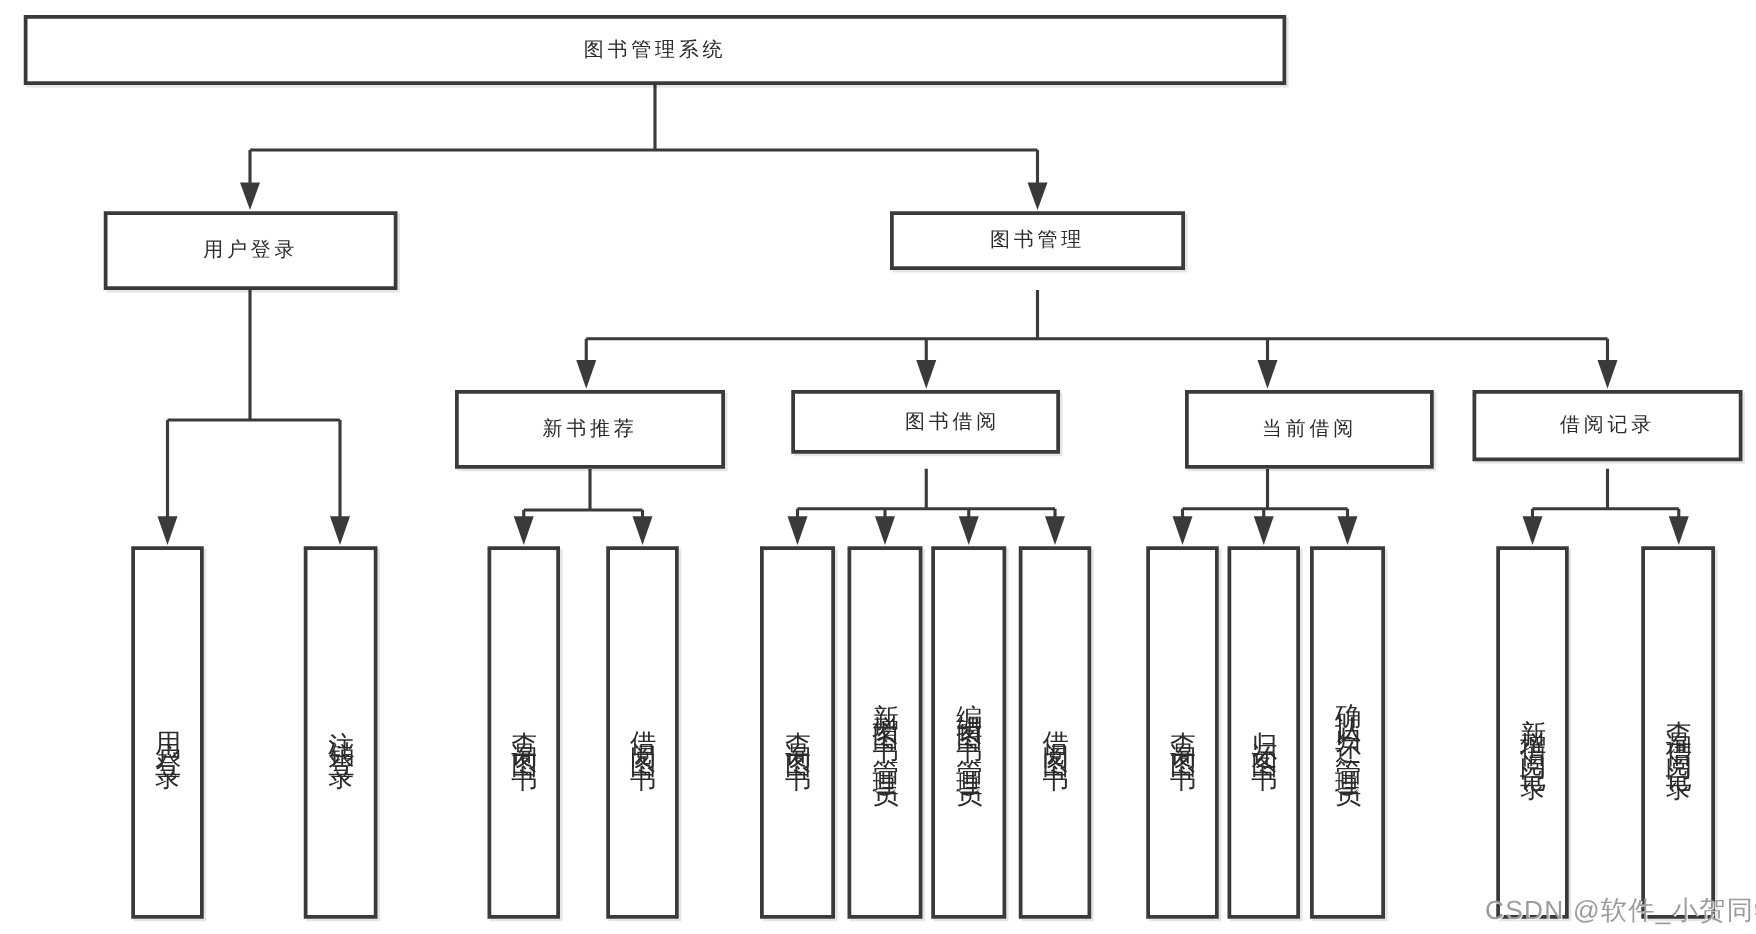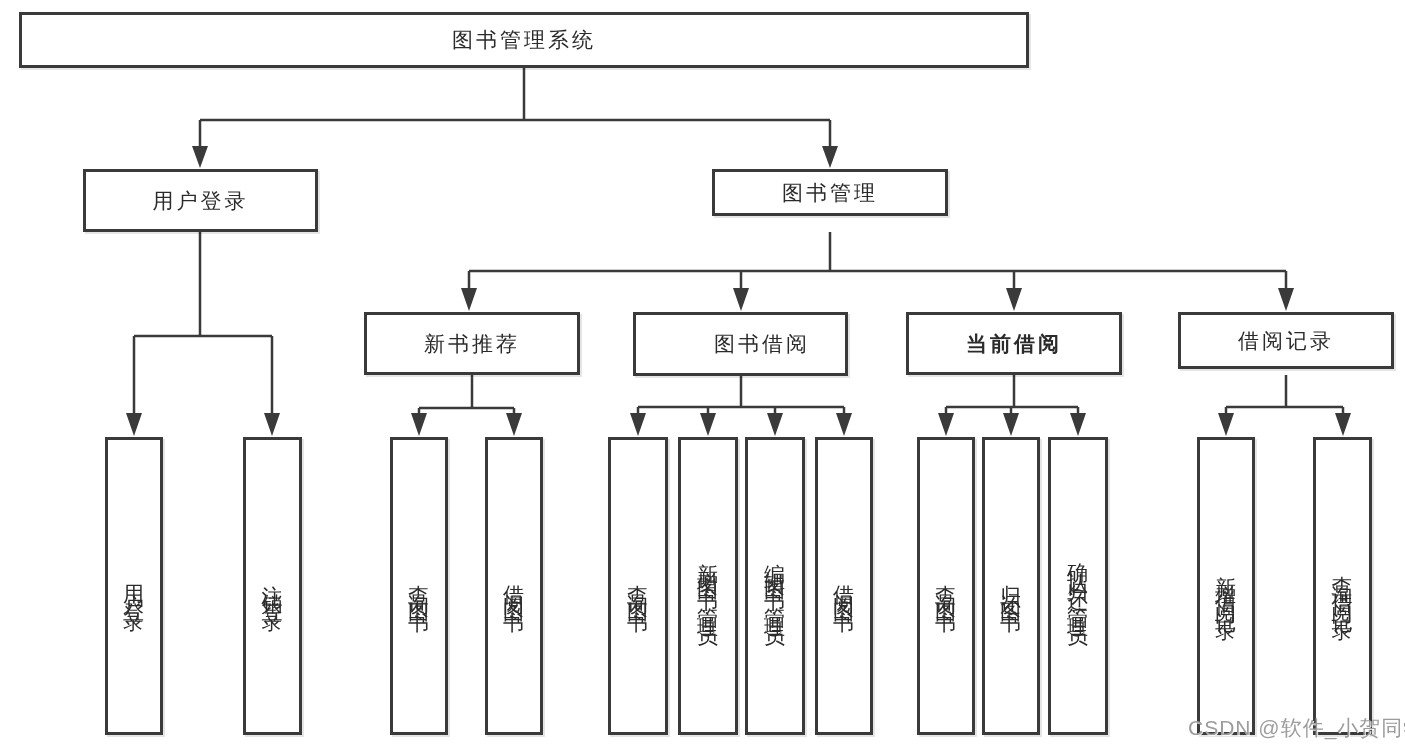"图书管理系统" .node span { font-size: 21px -> 16px }
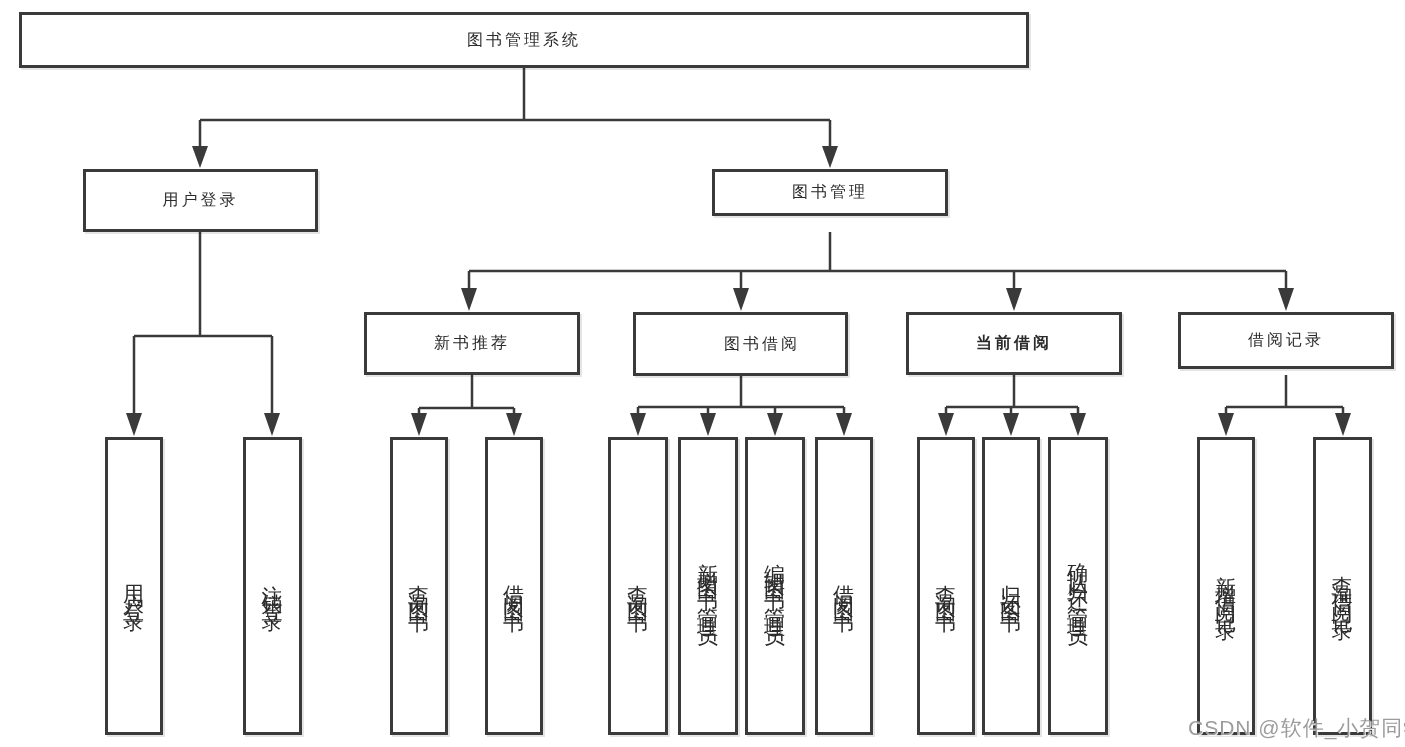"图书借阅" .n-bor { height: 64px -> 51px }
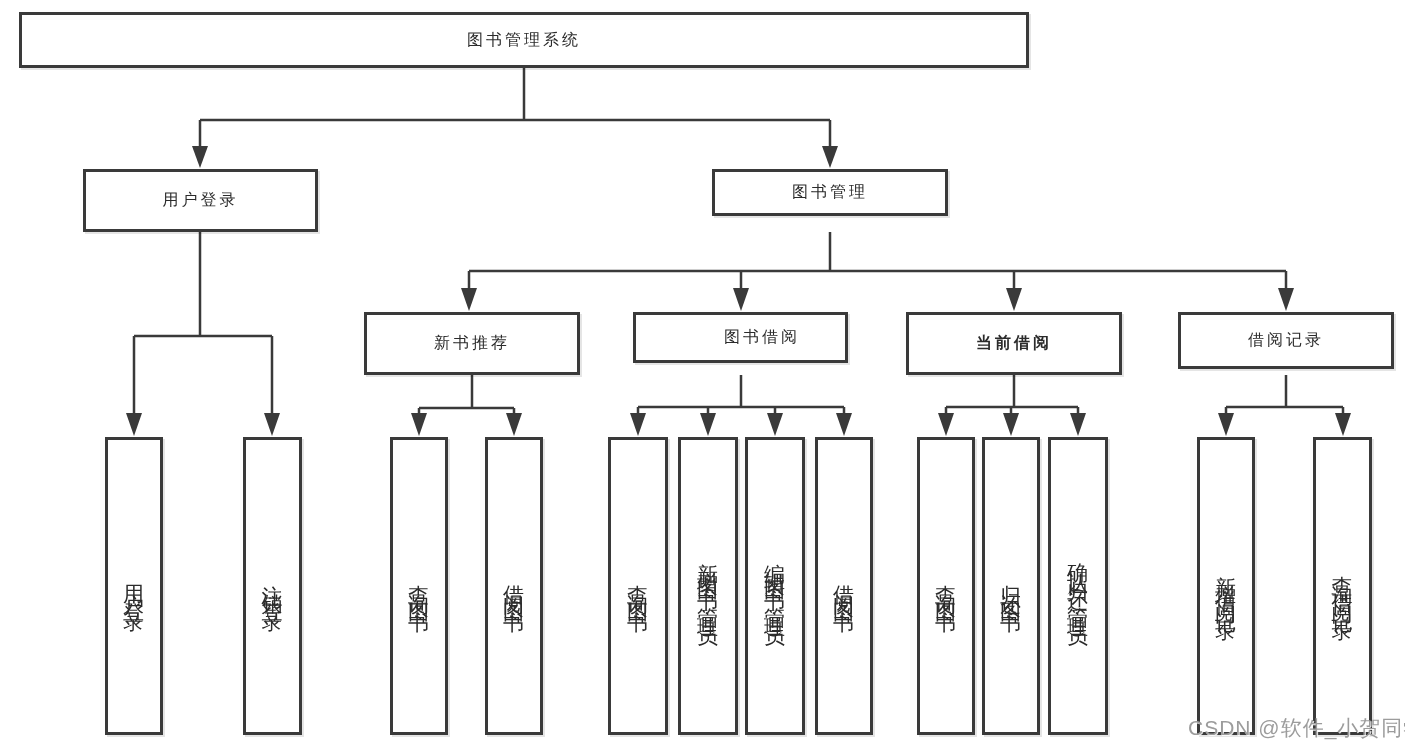"当前借阅" .n-cur { font-weight: bold -> none; left: 906px -> 948px; width: 216px -> 199px }
